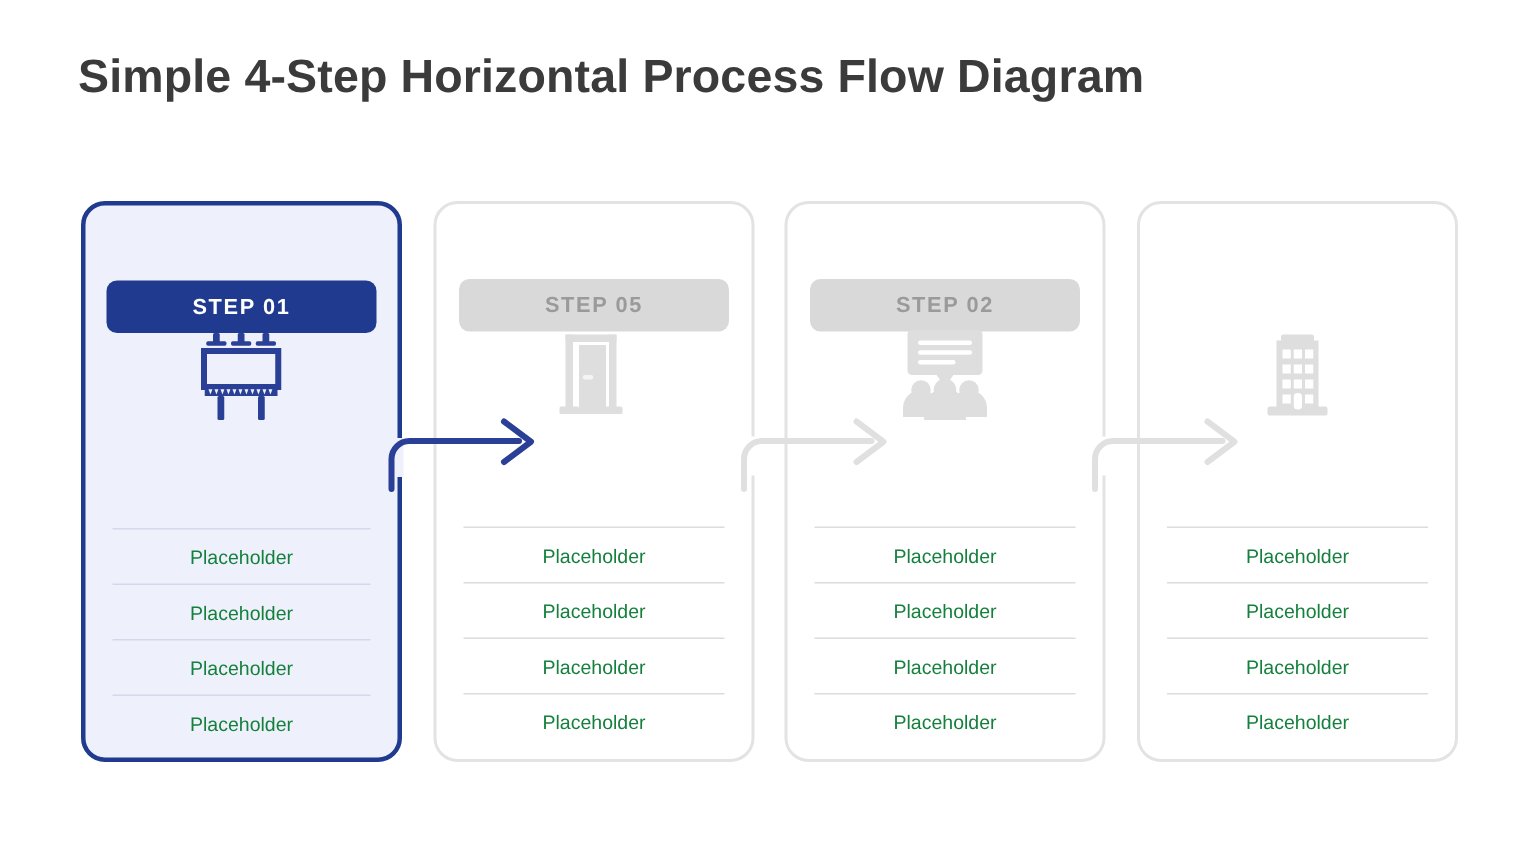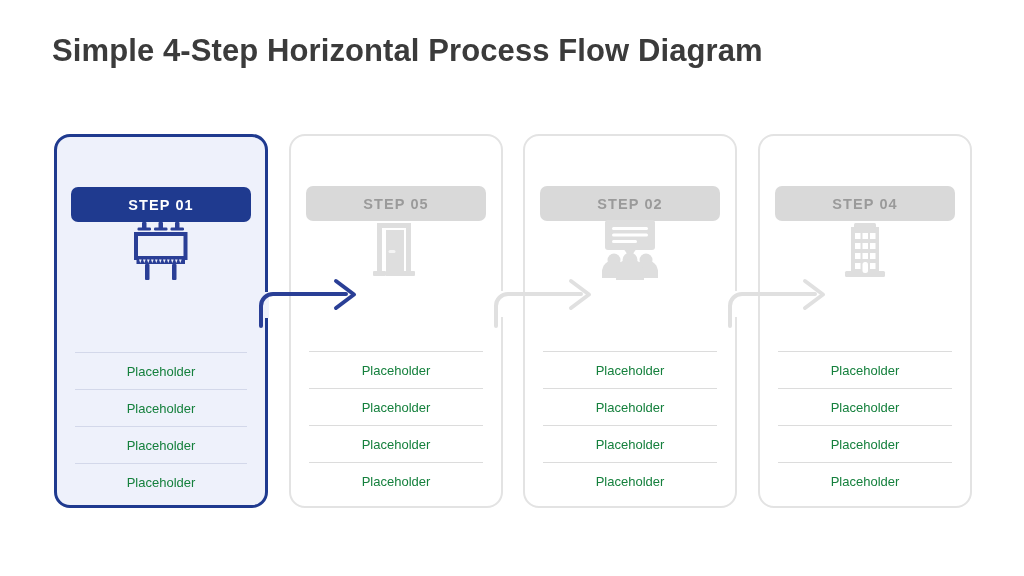"STEP 04" div.step-pill { html: <div>STEP 04</div> -> none }
